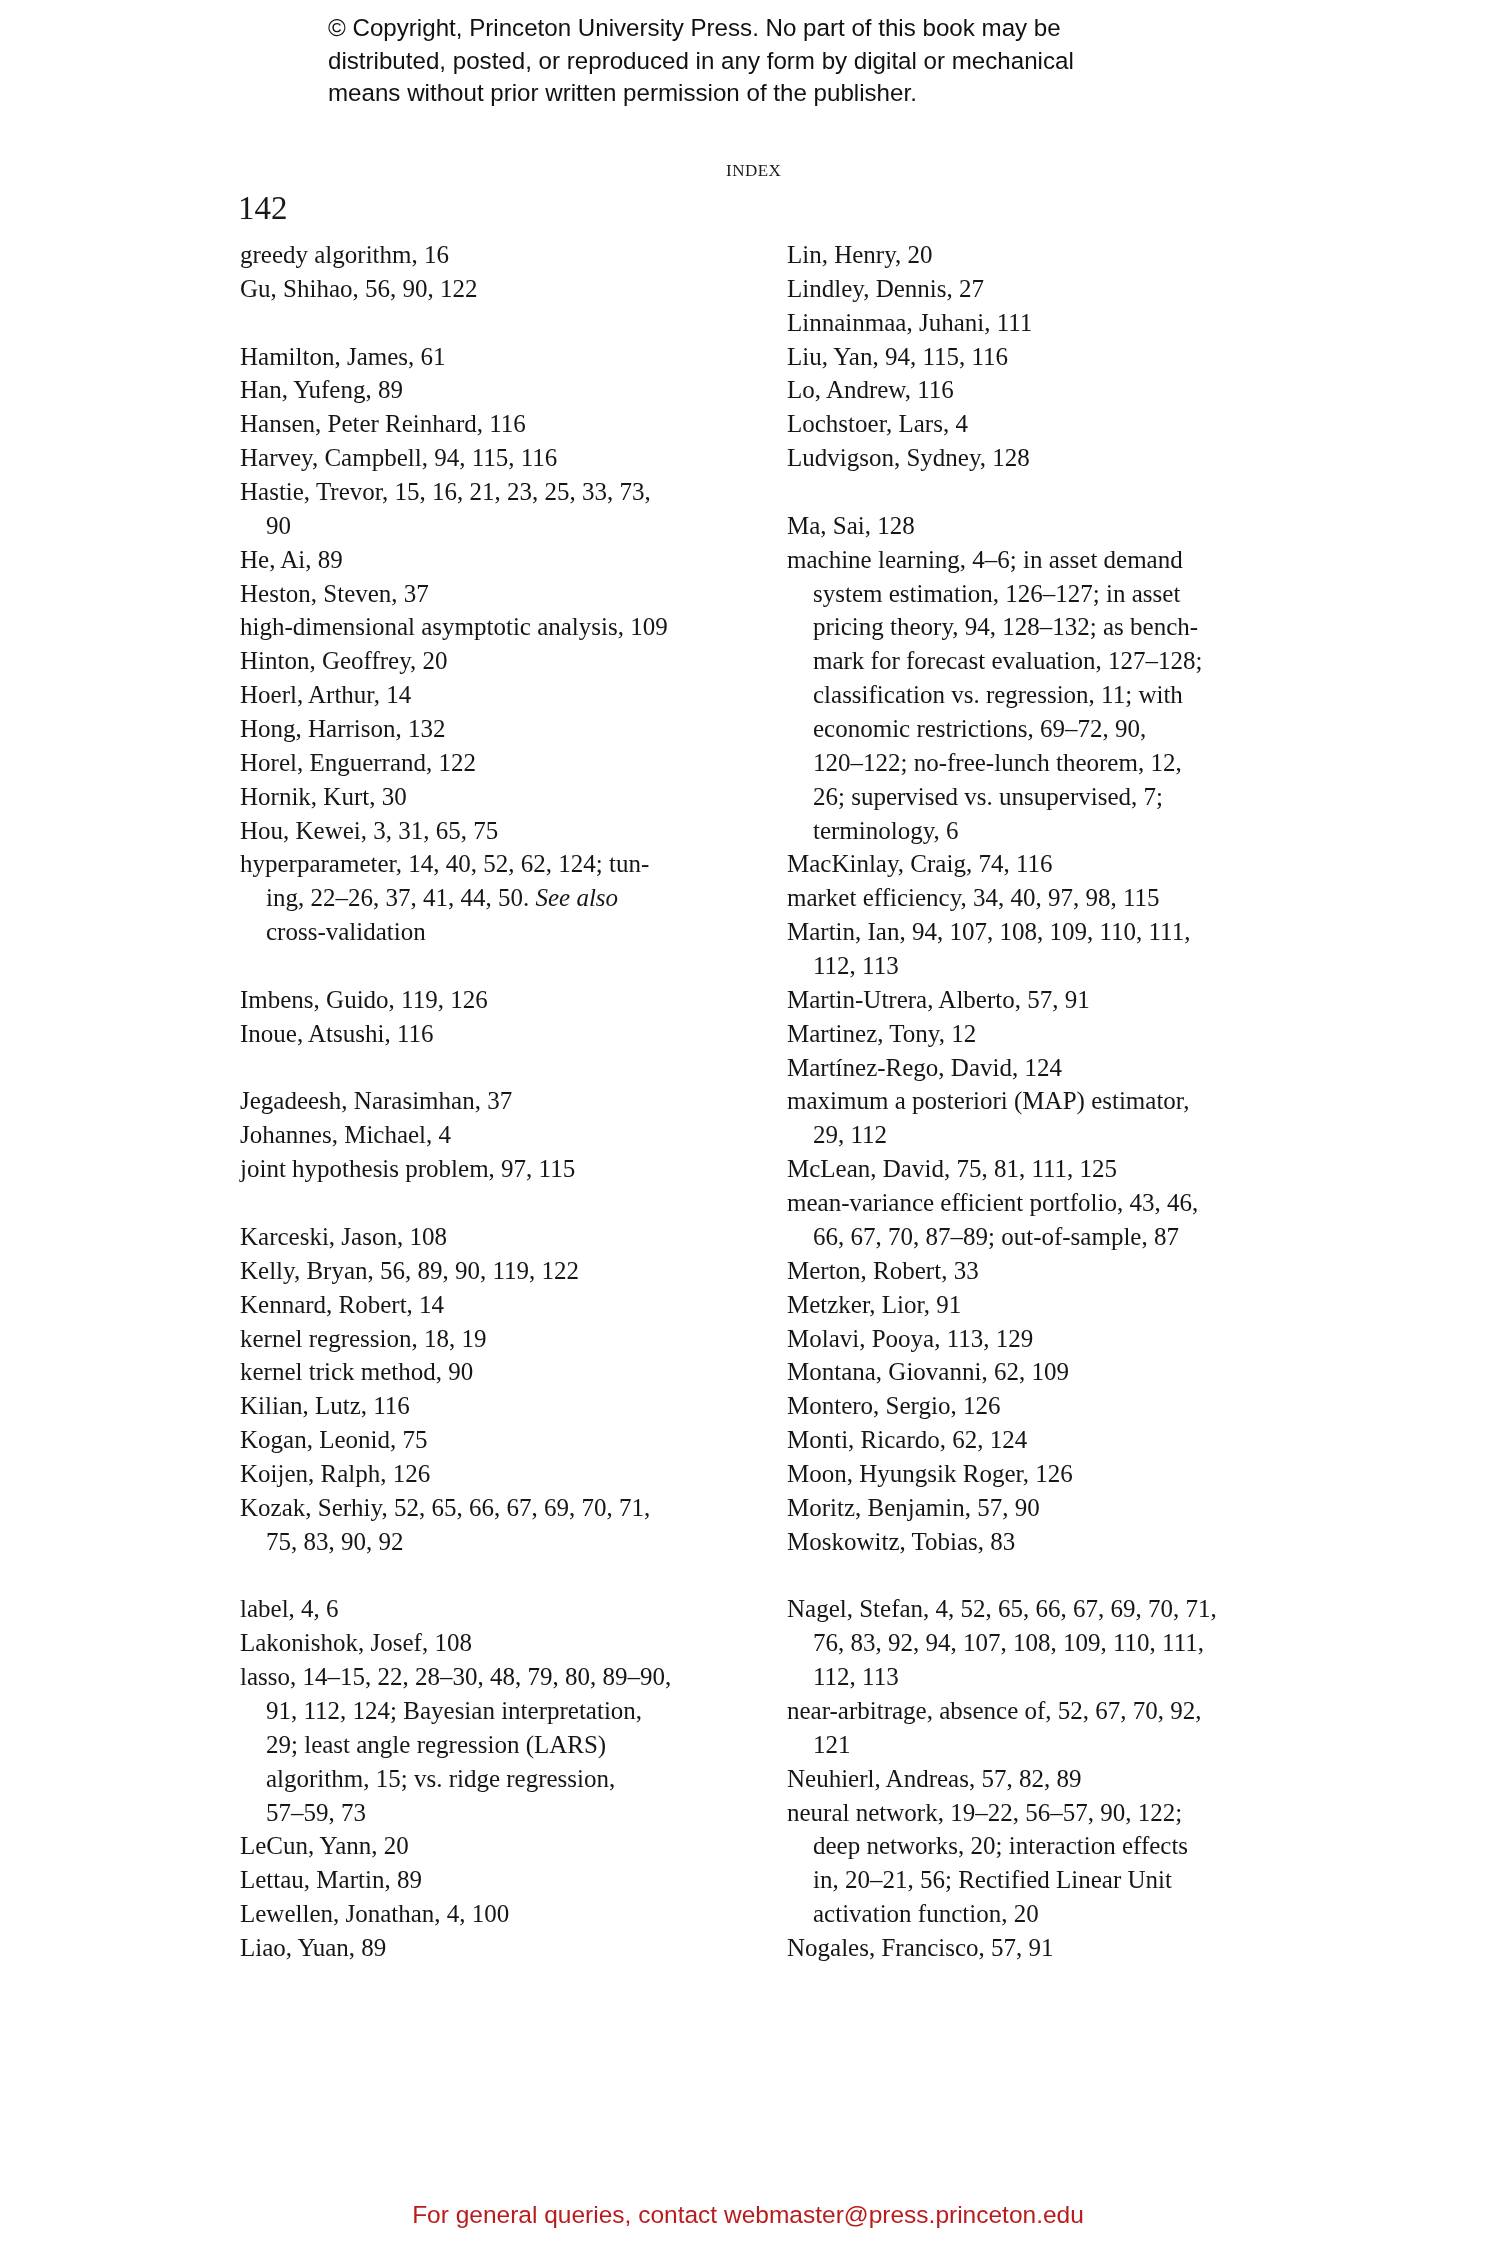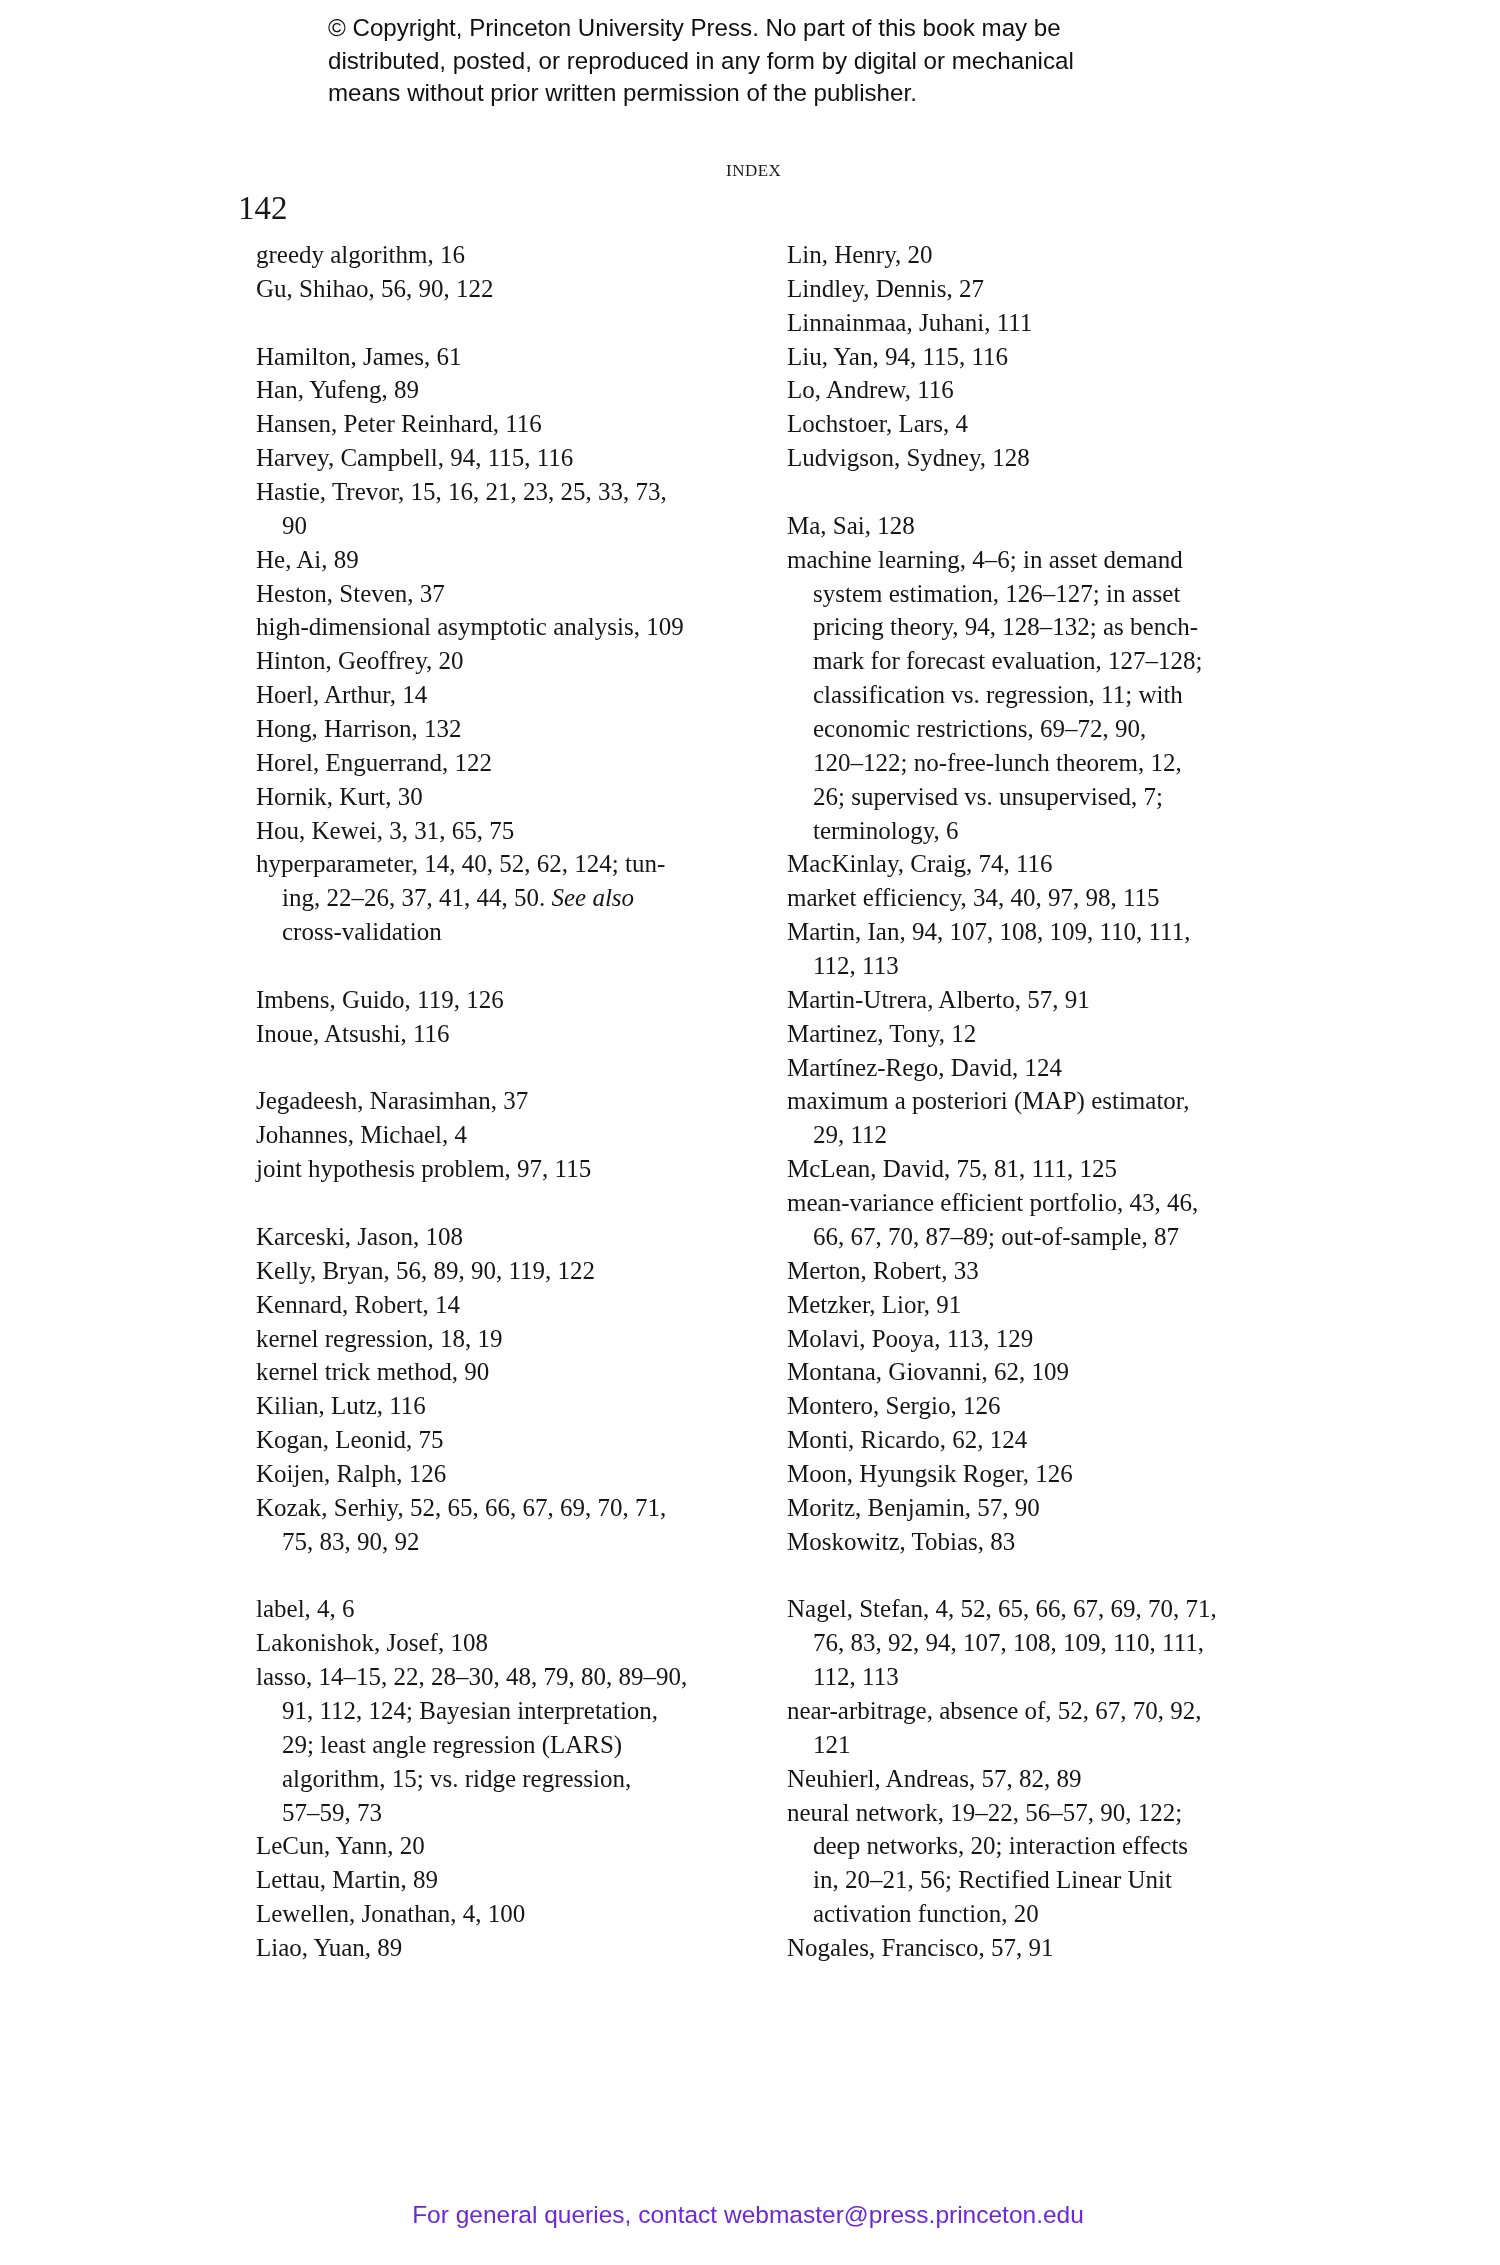"greedy algorithm, 16" .column.left { left: 256px -> 240px }
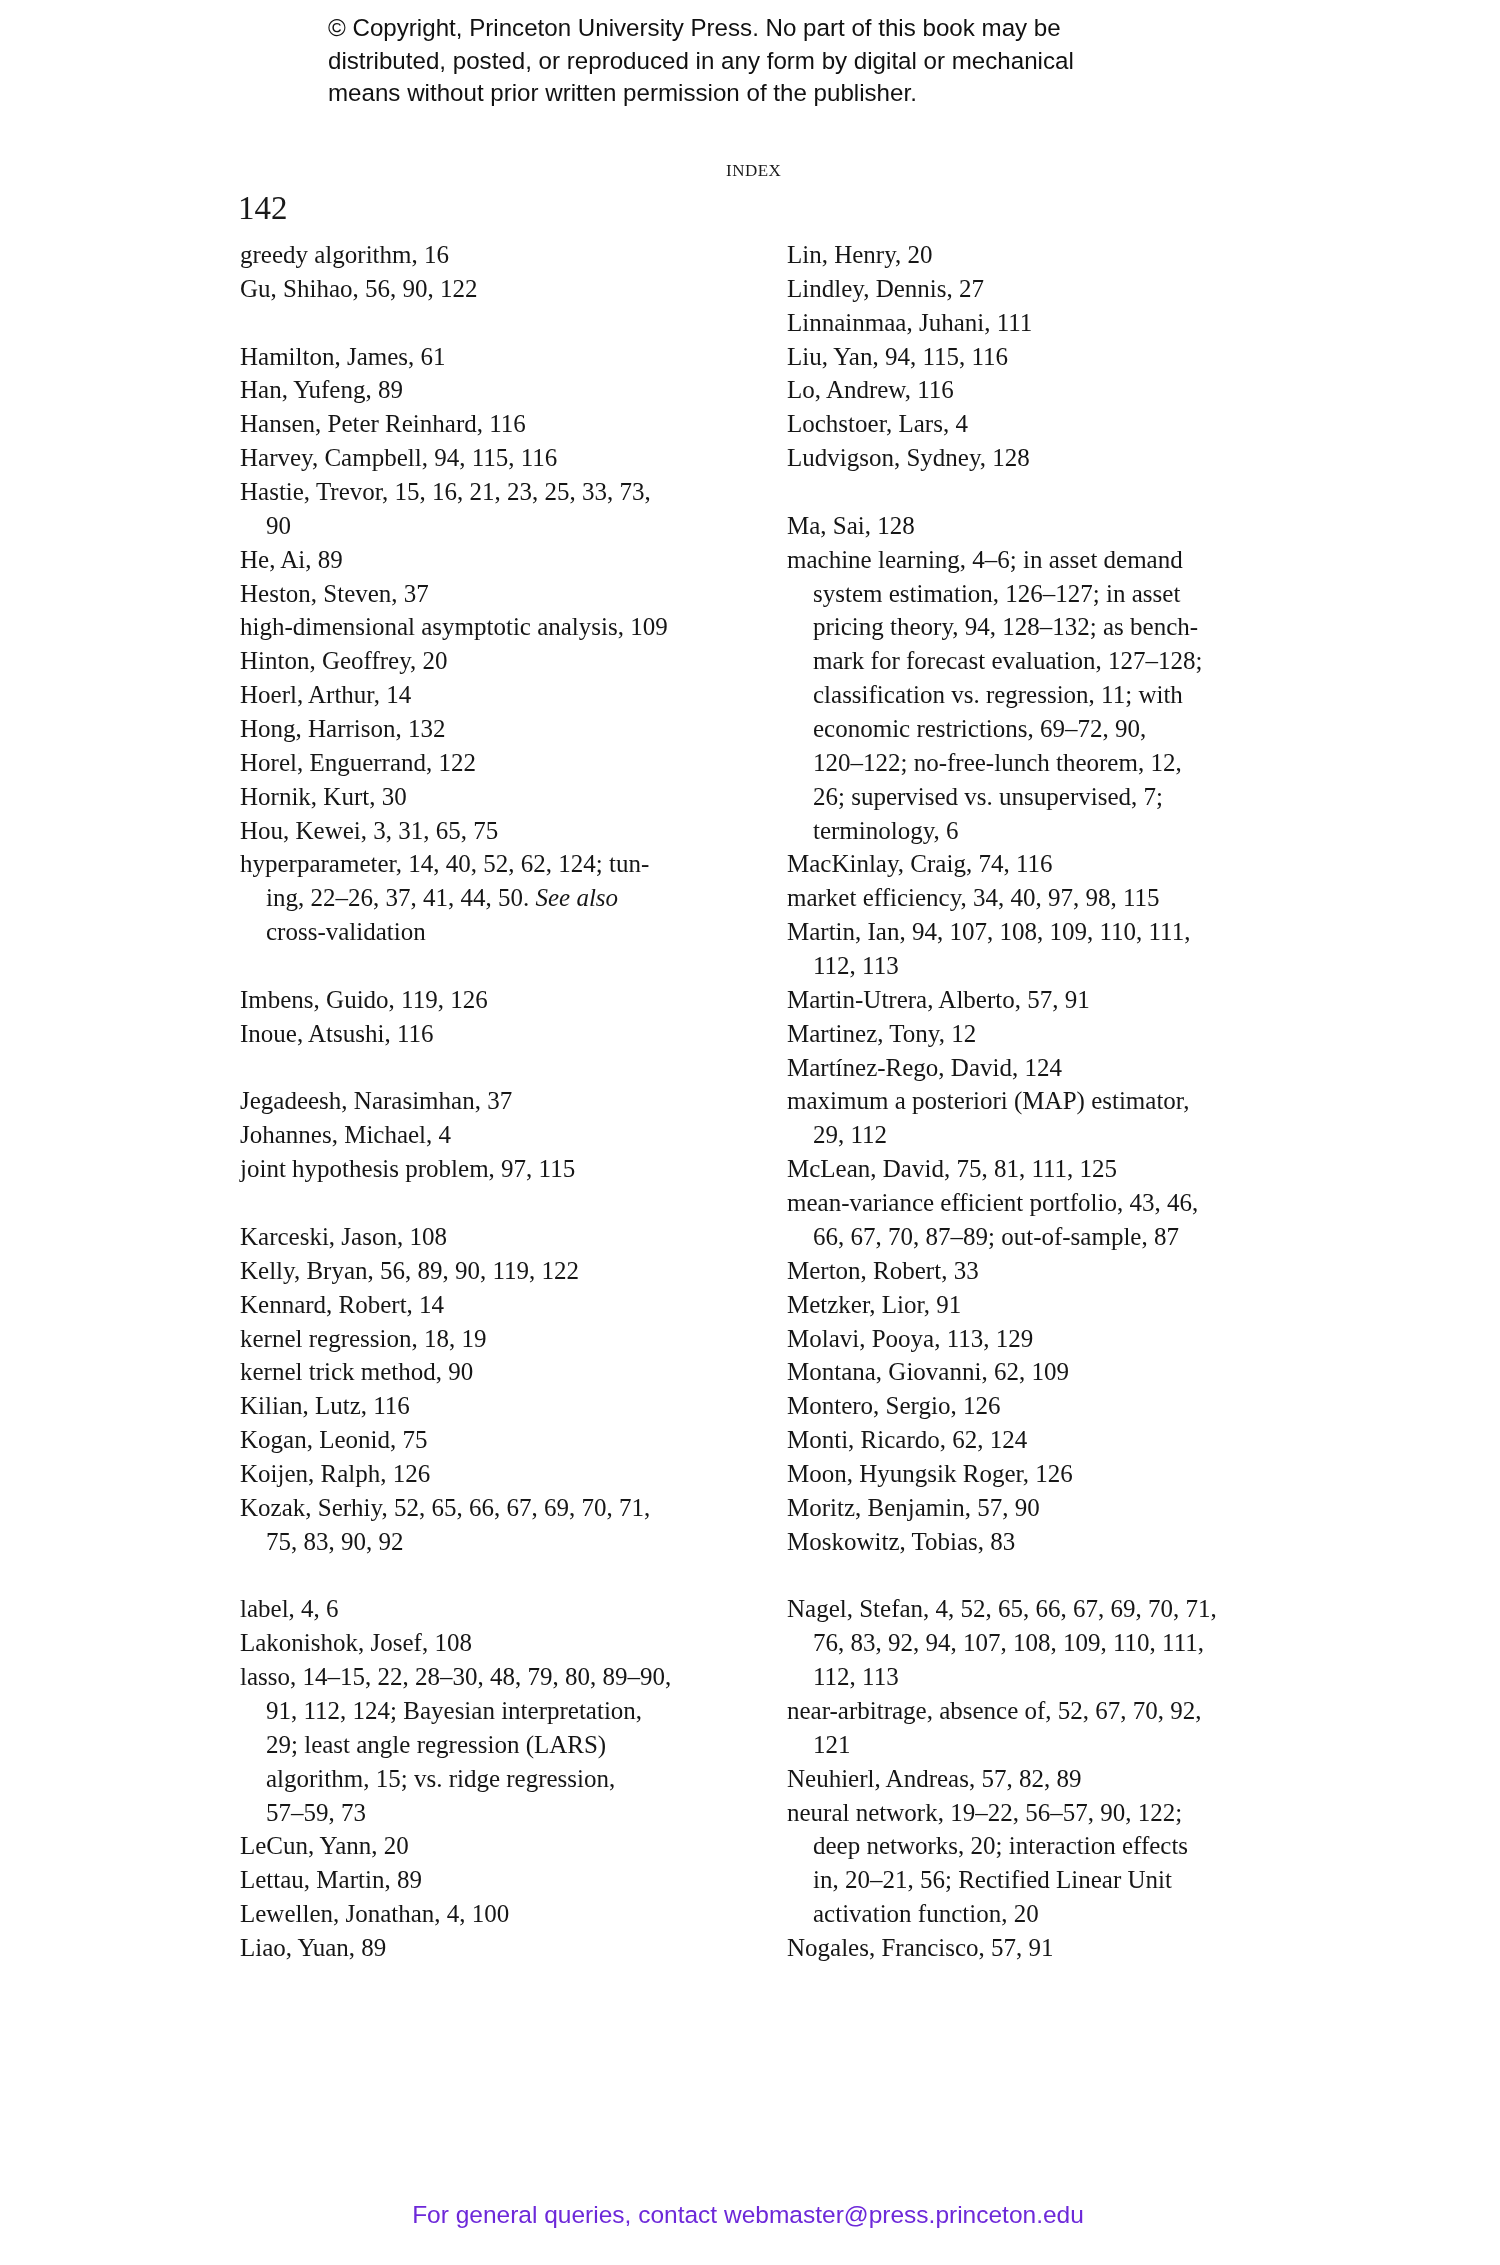"For general queries, contact" .footer { color: #6d28d9 -> #b91c1c }
